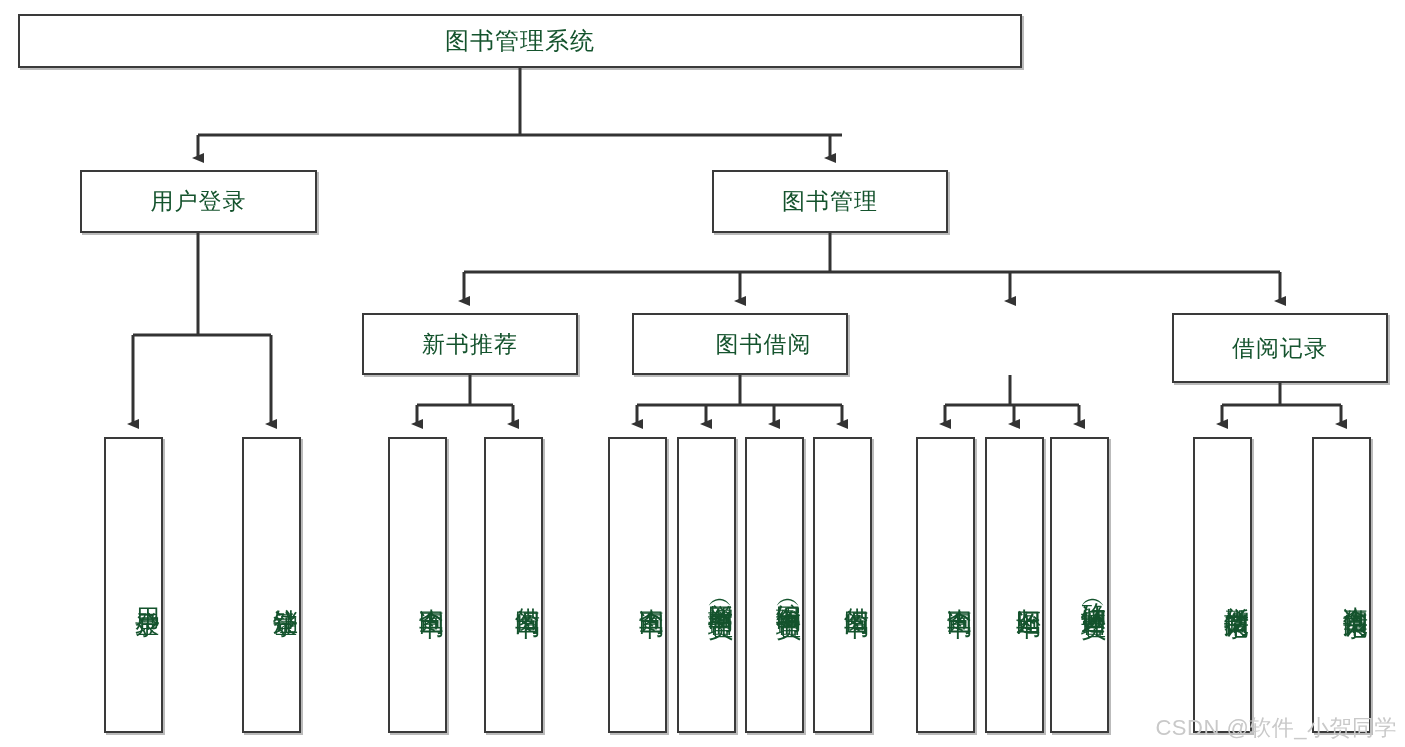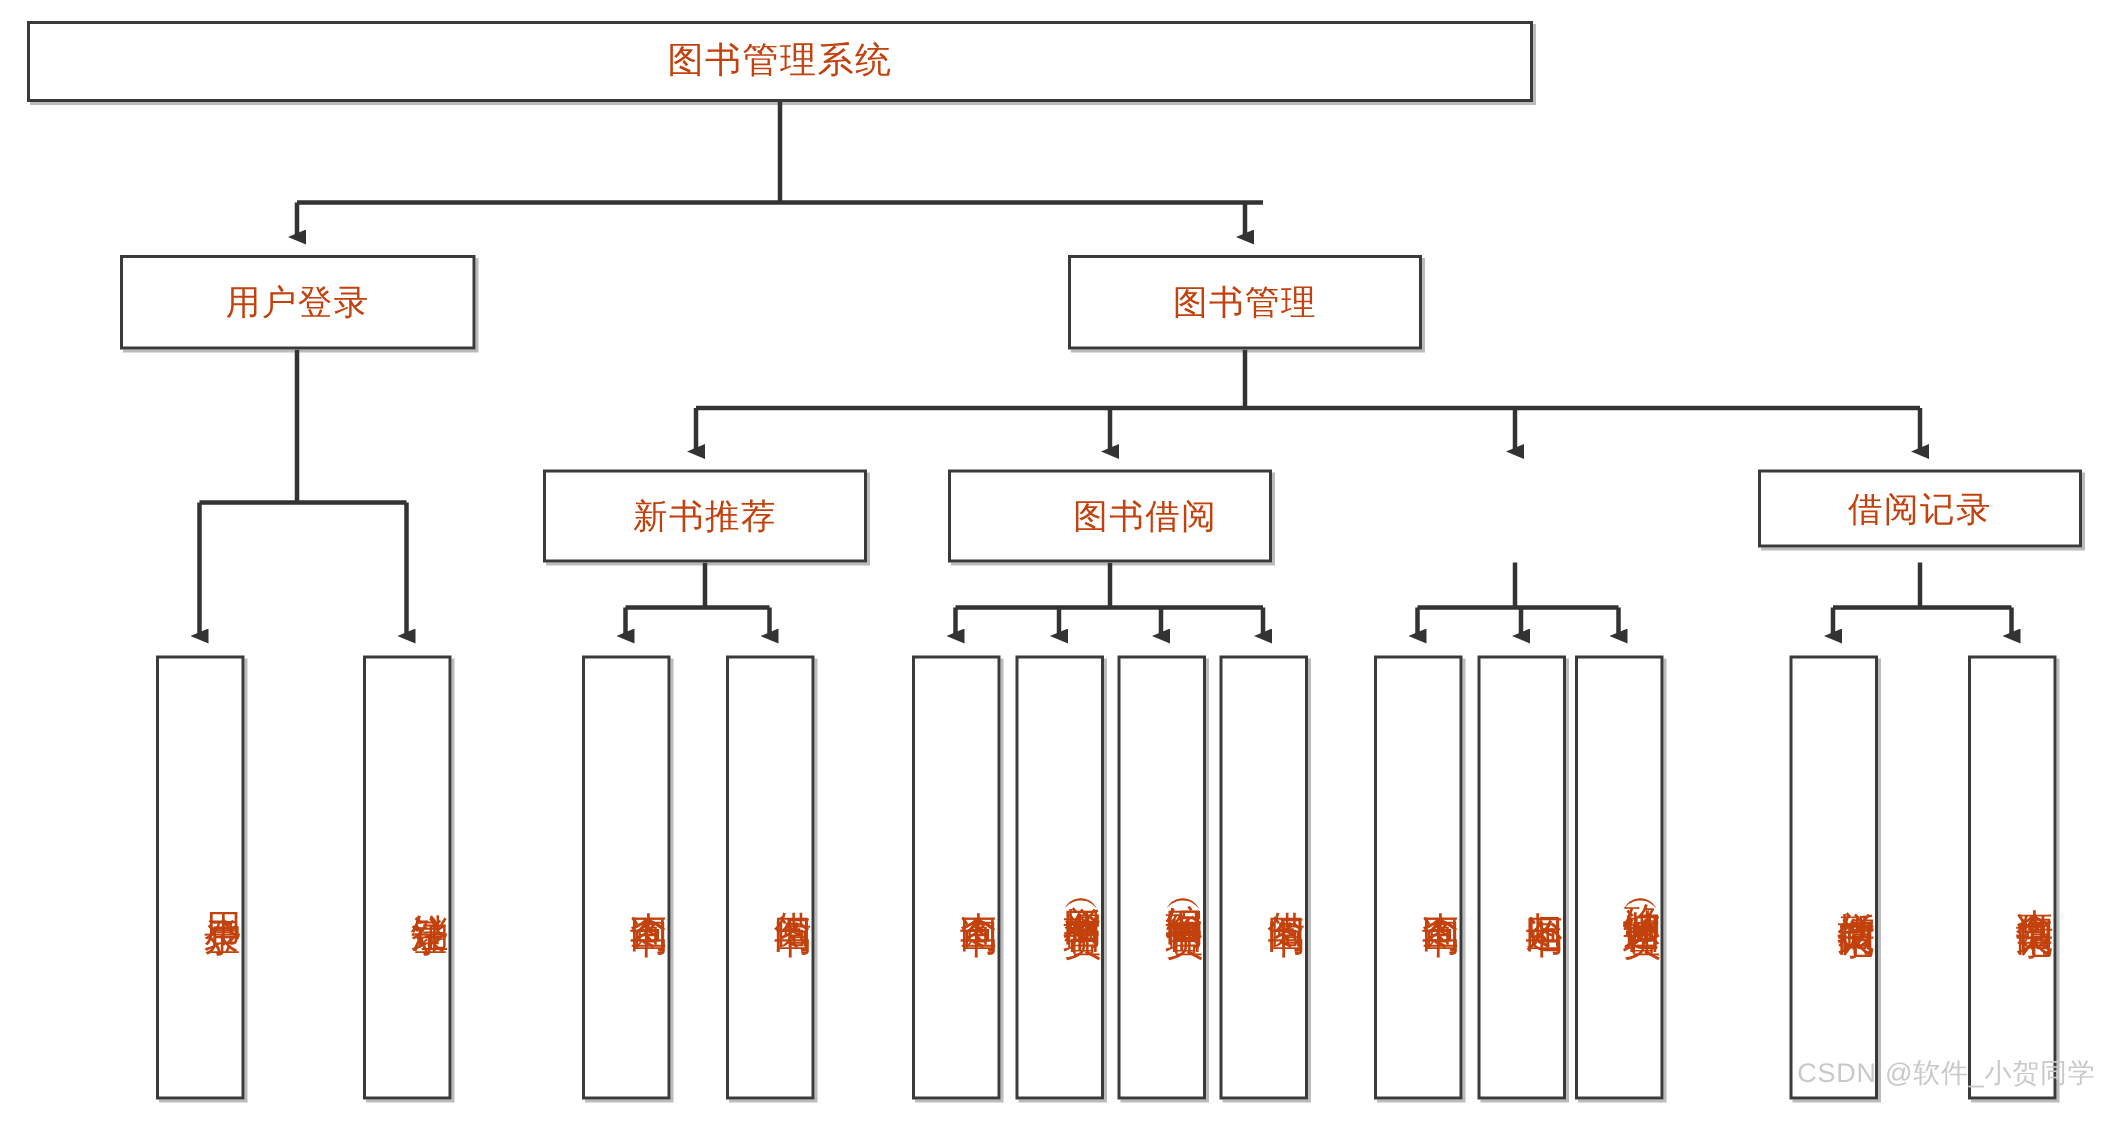"图书管理系统" .node { color: #c2410c -> #14532d }
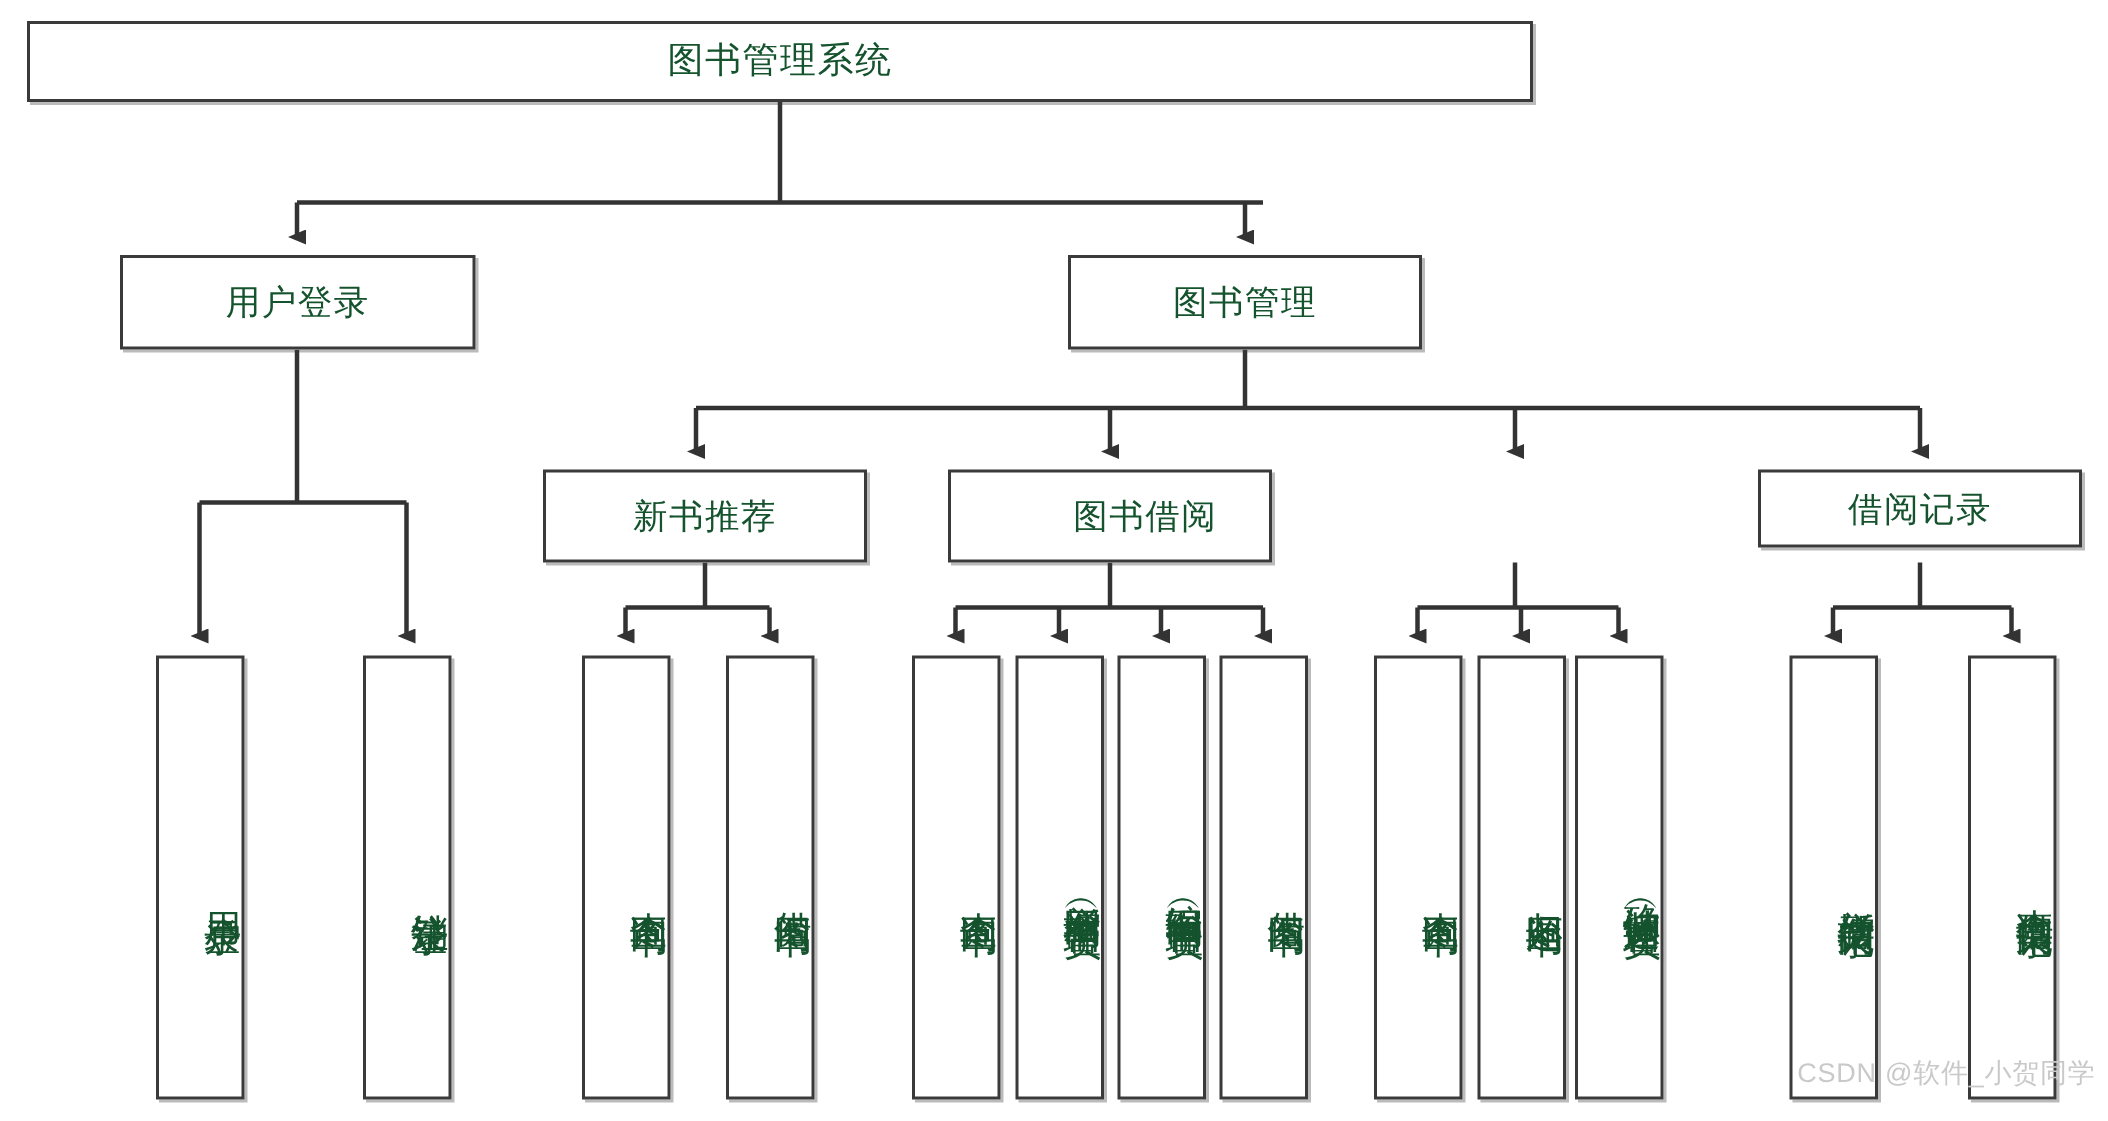"借阅记录" div.node { height: 52px -> 70px }
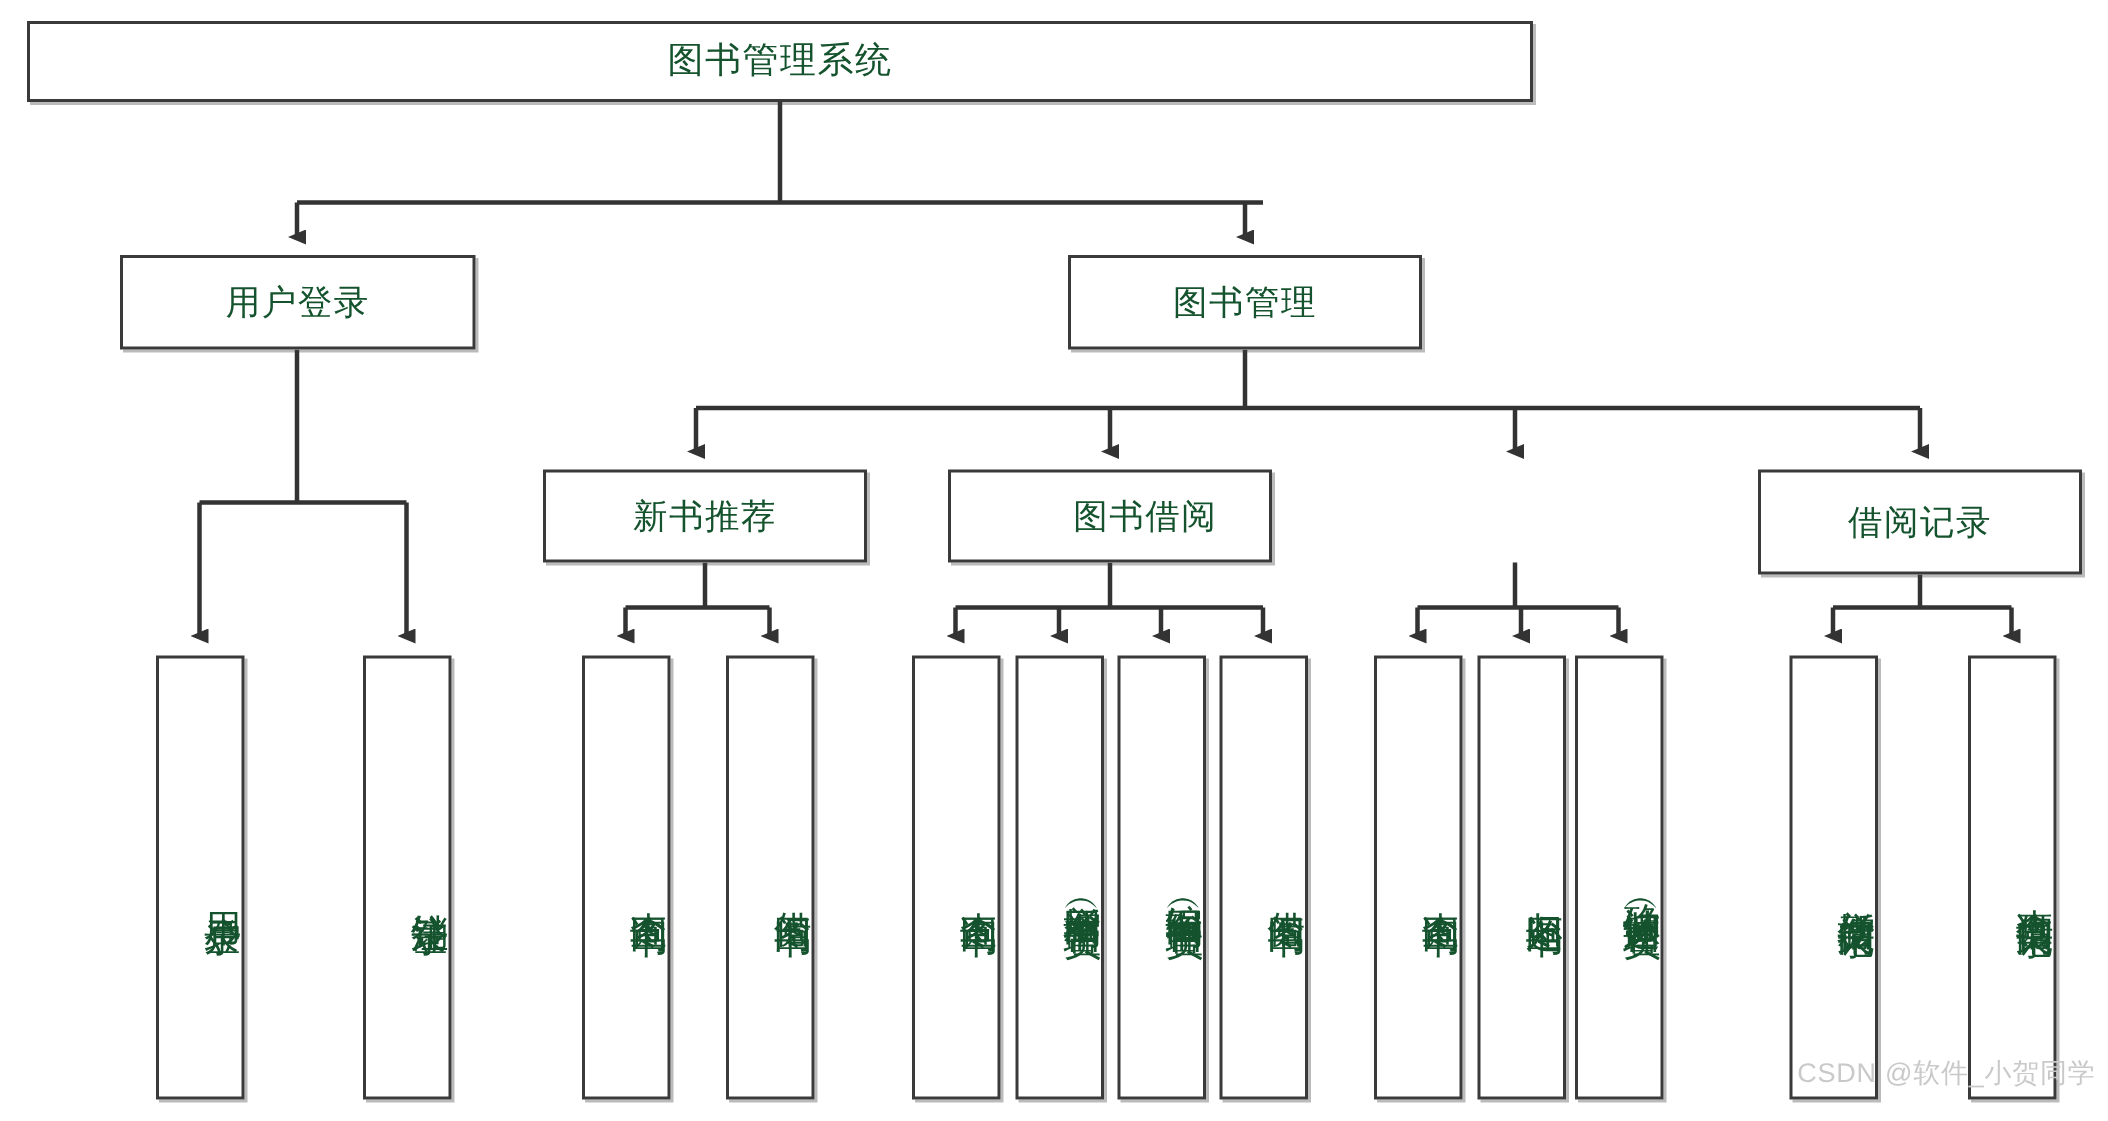"CSDN @软件_小贺同学" .watermark { bottom: 20px -> 4px; font-size: 18px -> 22px }
